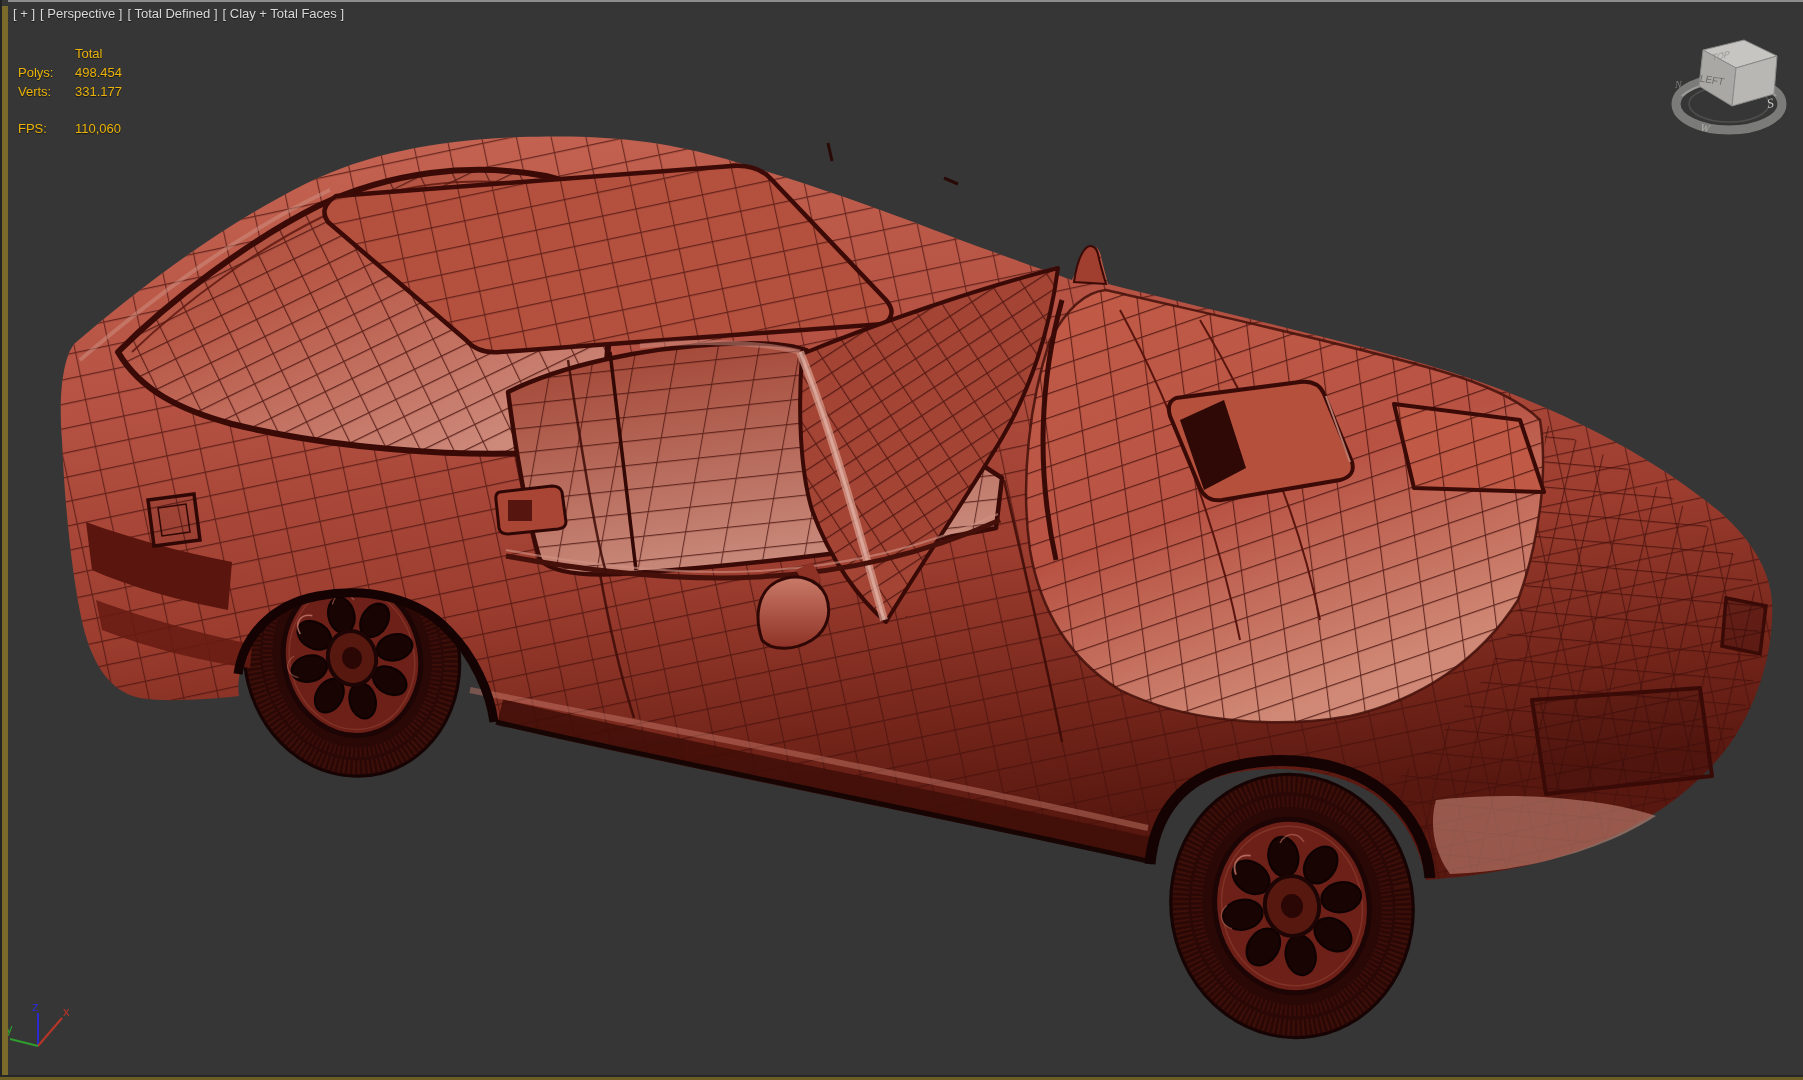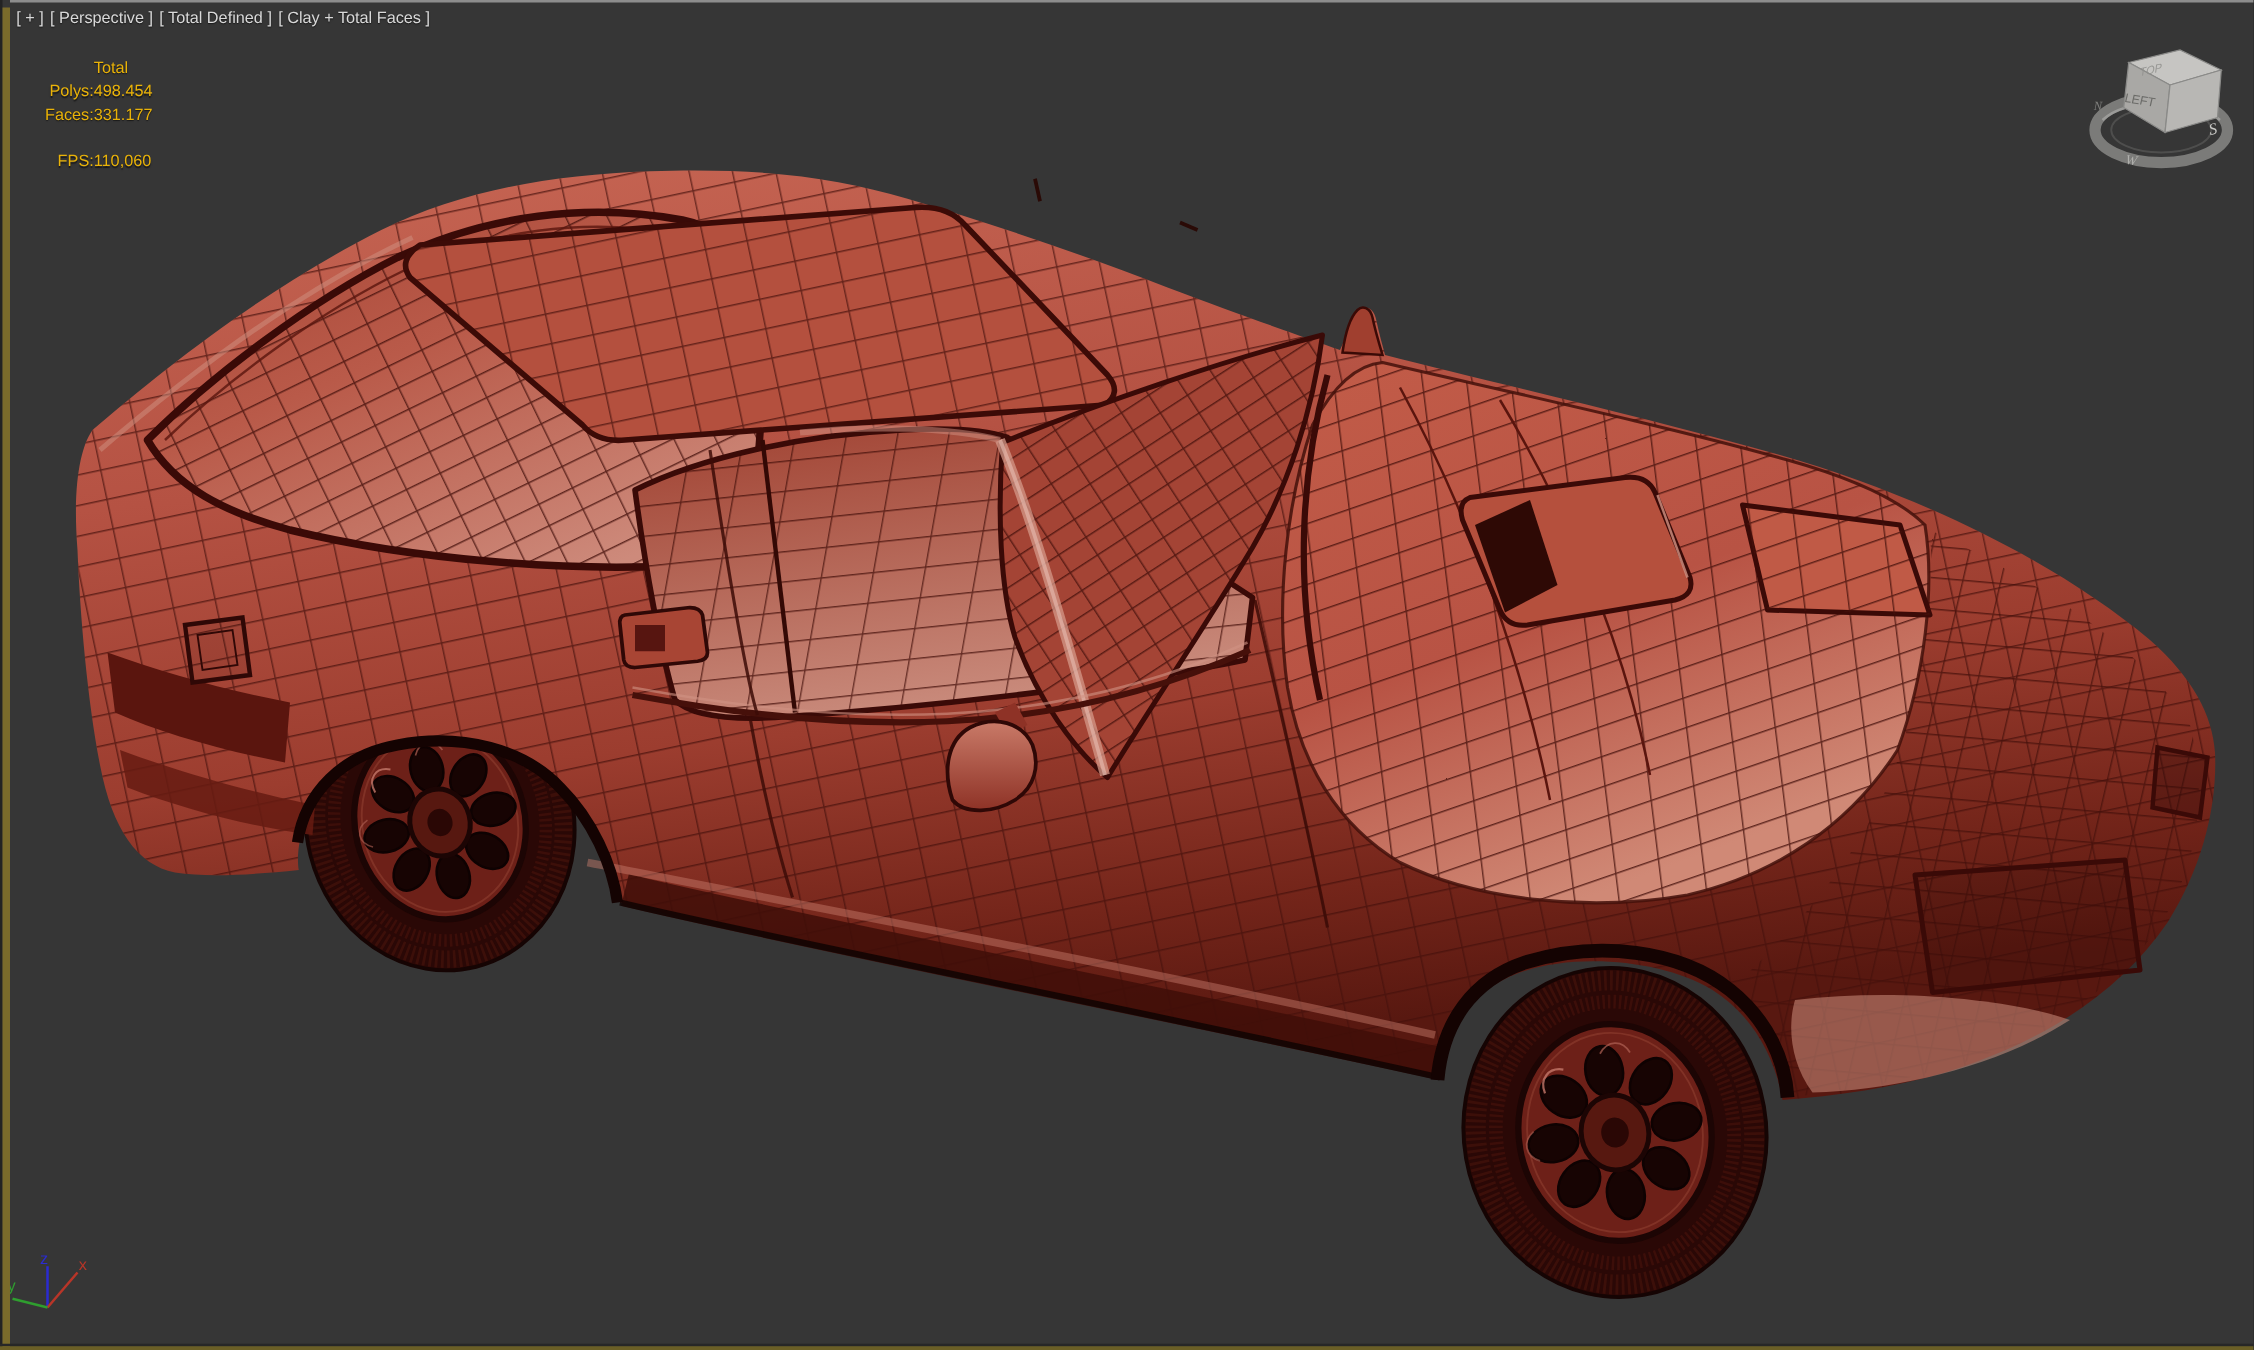"Polys:" .slabel { text-align: right -> none }
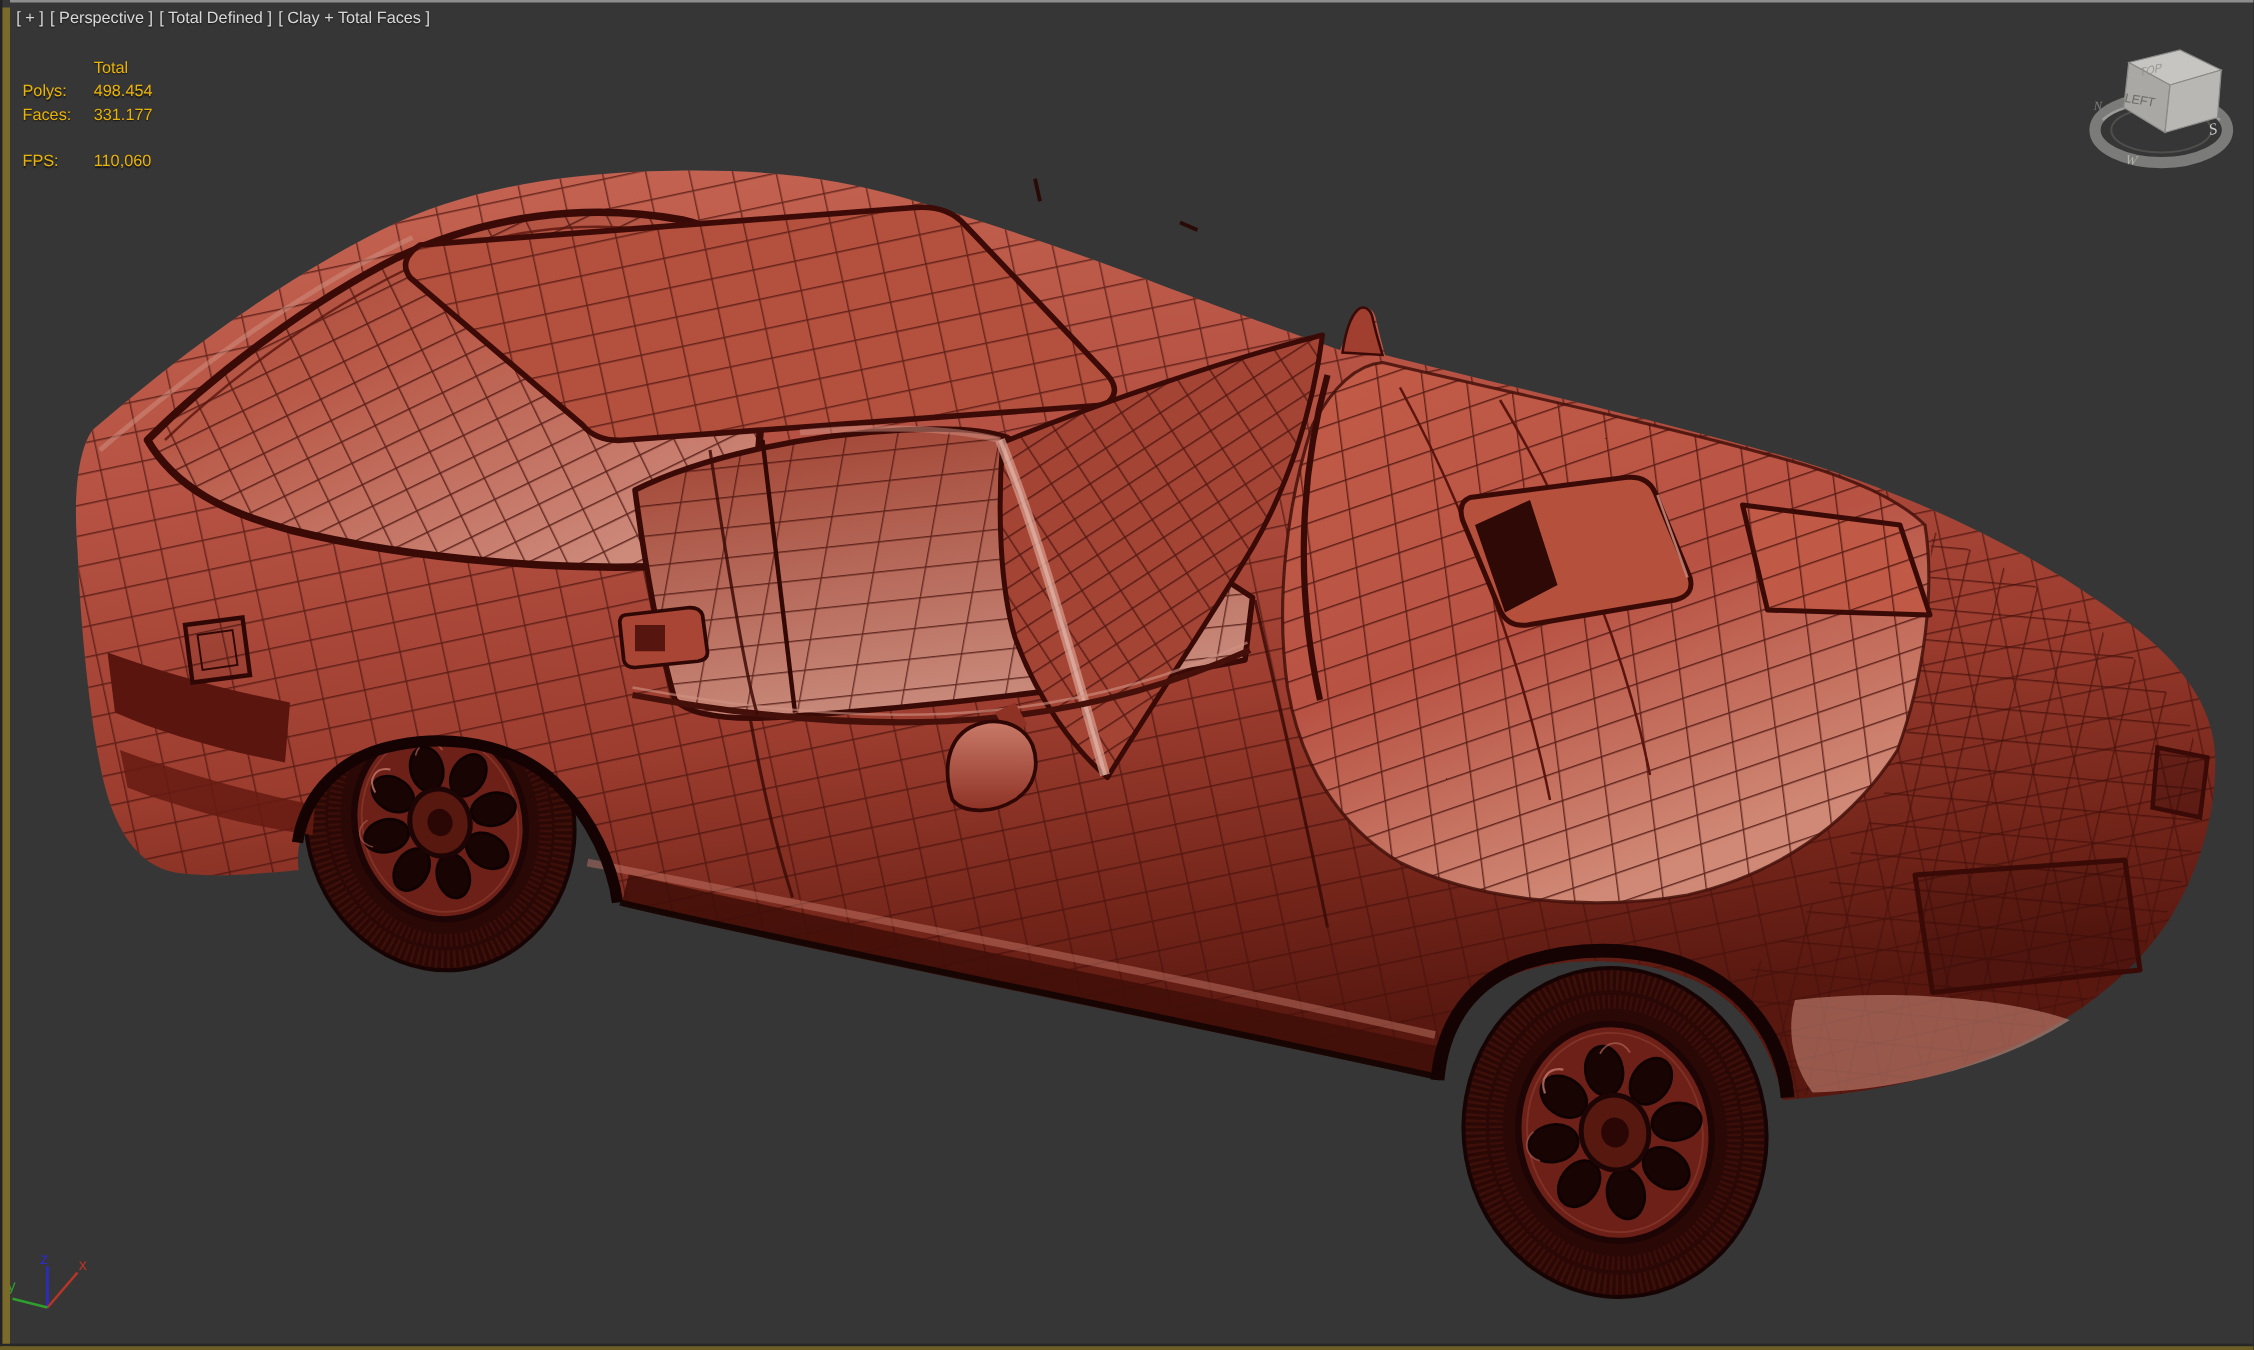"Faces:" span.slabel { text: Faces -> Verts }
